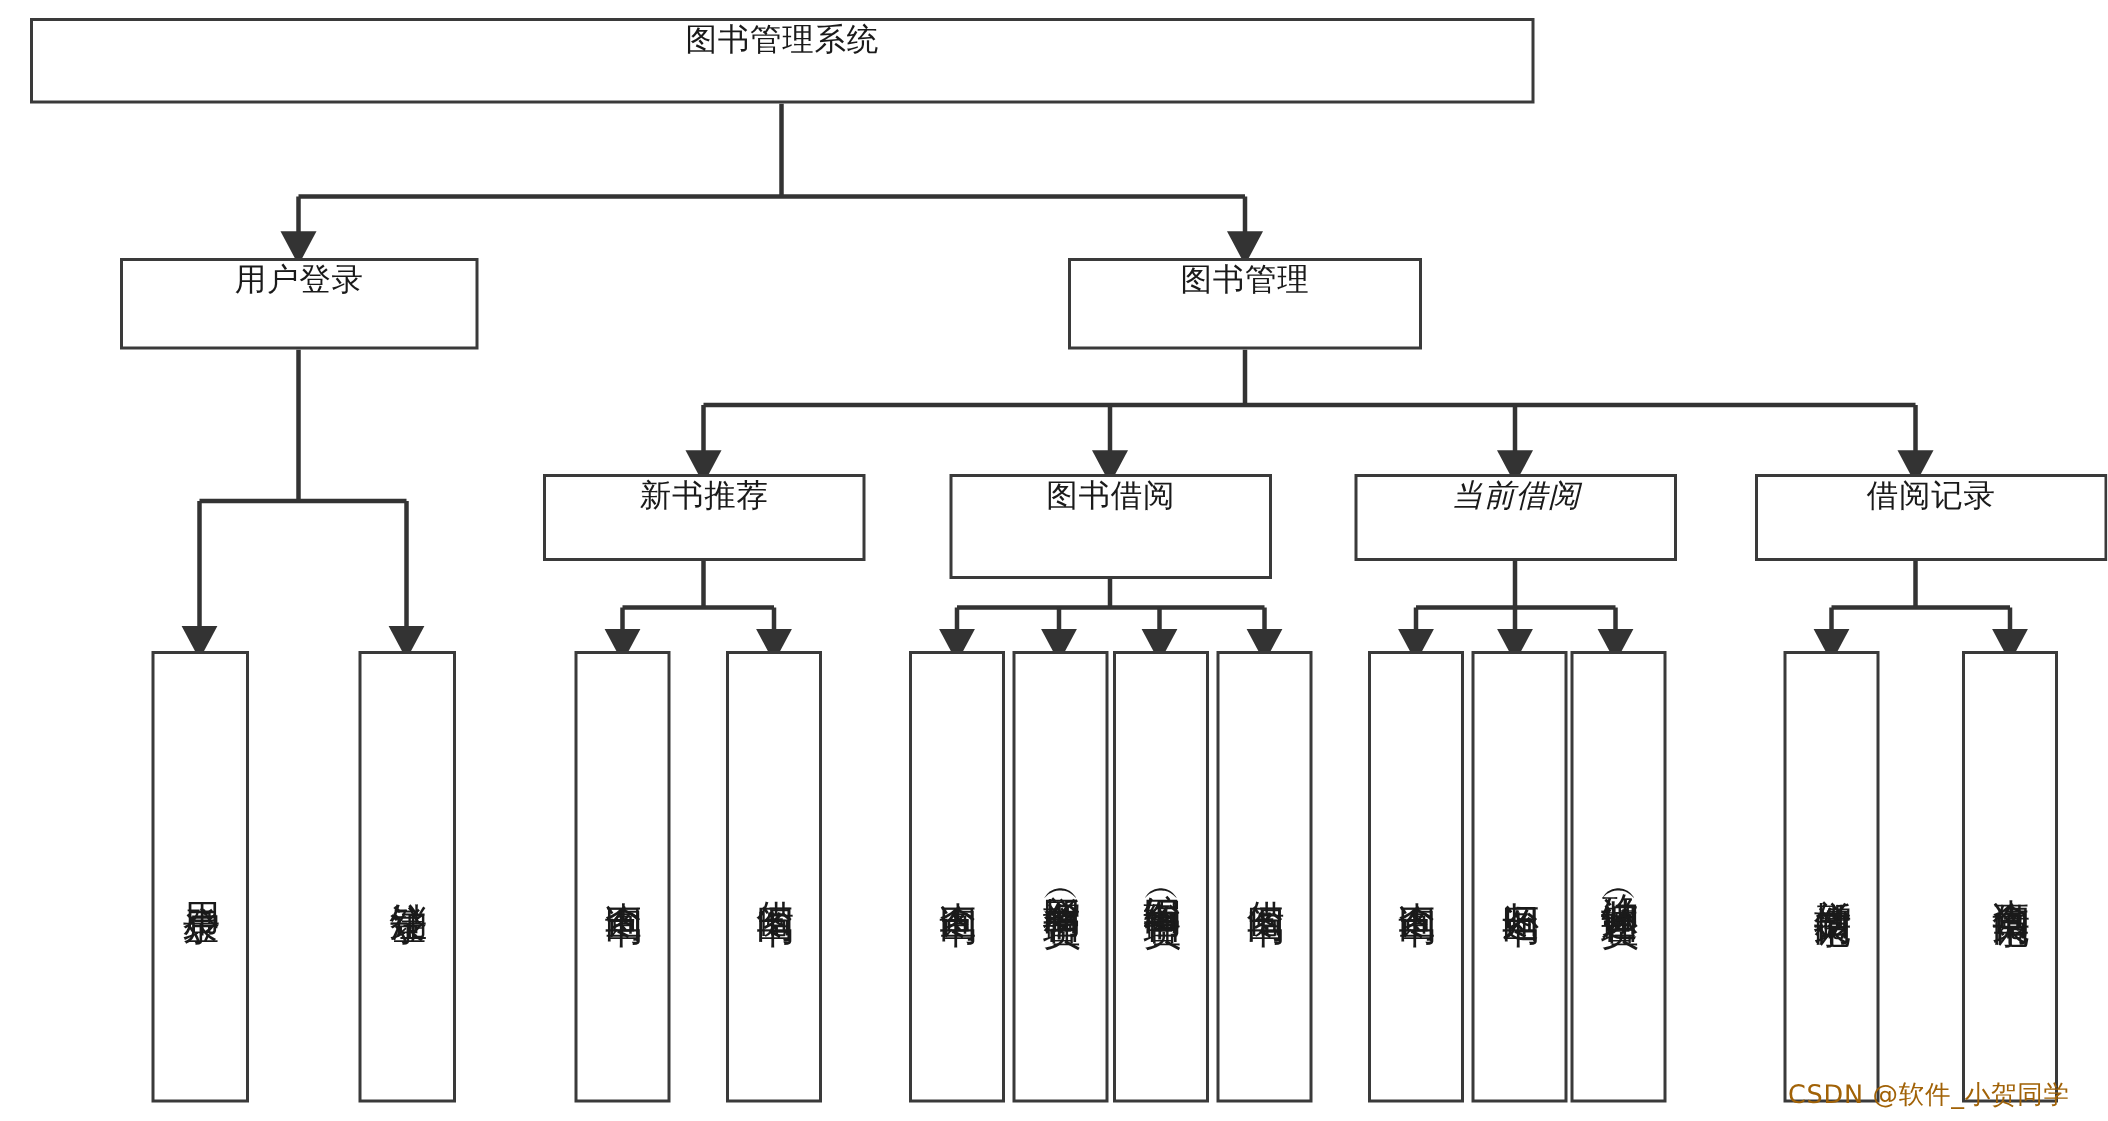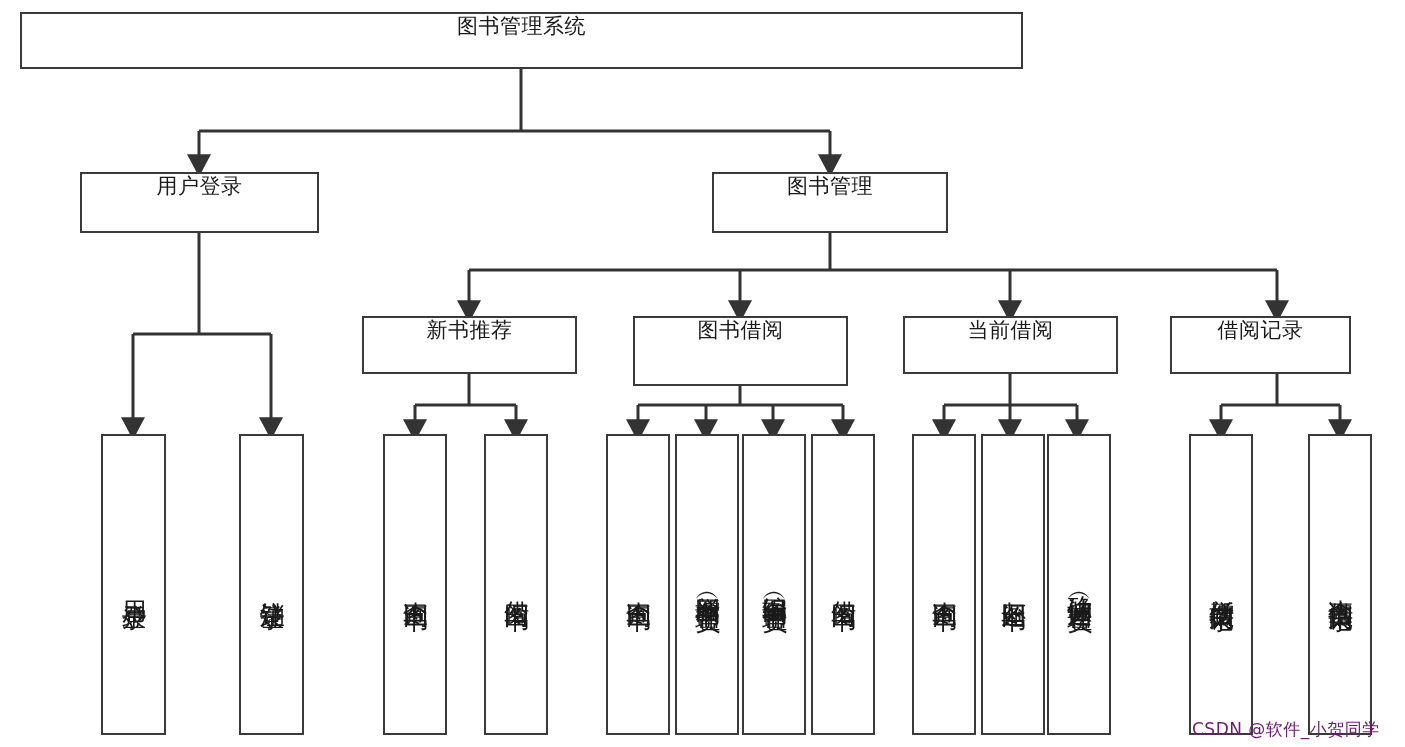"当前借阅" div.node { font-style: none -> italic }
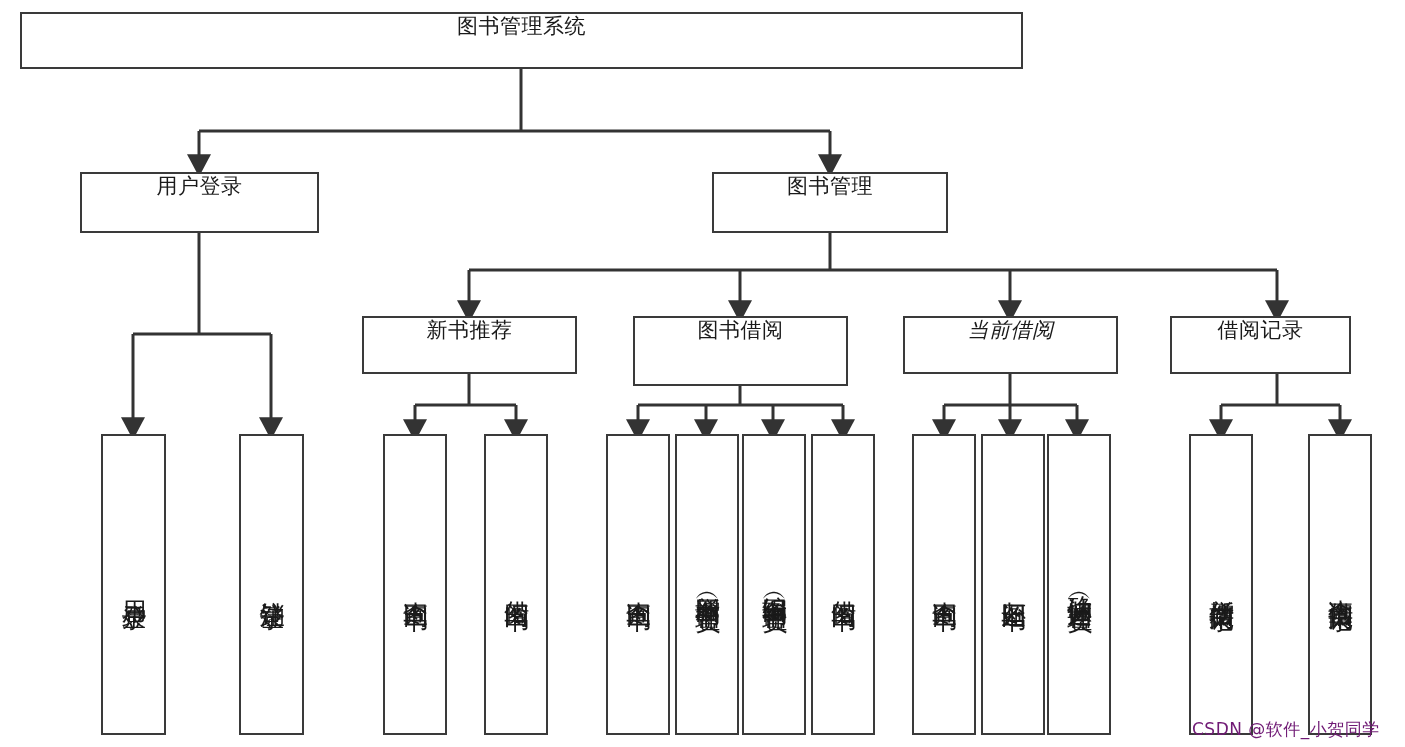"借阅记录" div.node { width: 181px -> 235px }
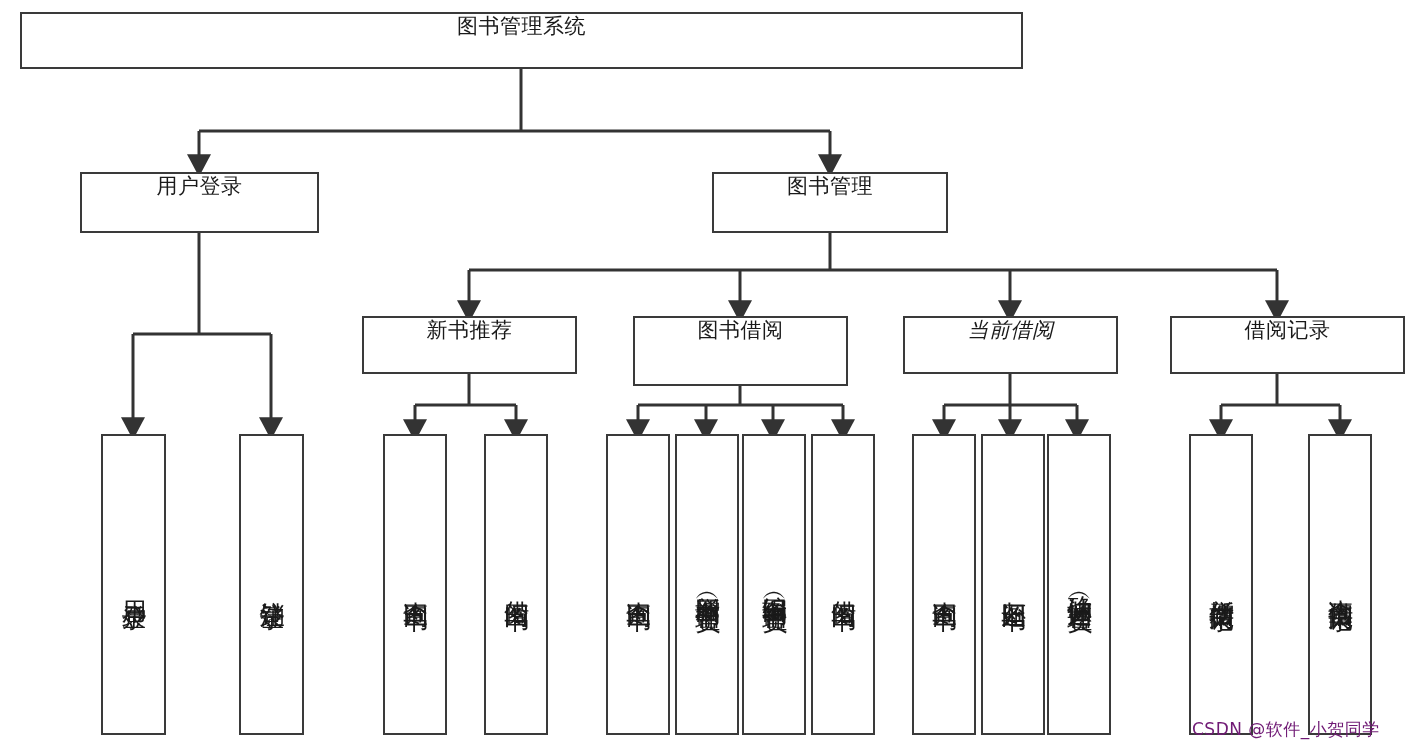"CSDN @软件_小贺同学" .watermark { color: #701a75 -> #a16207 }
